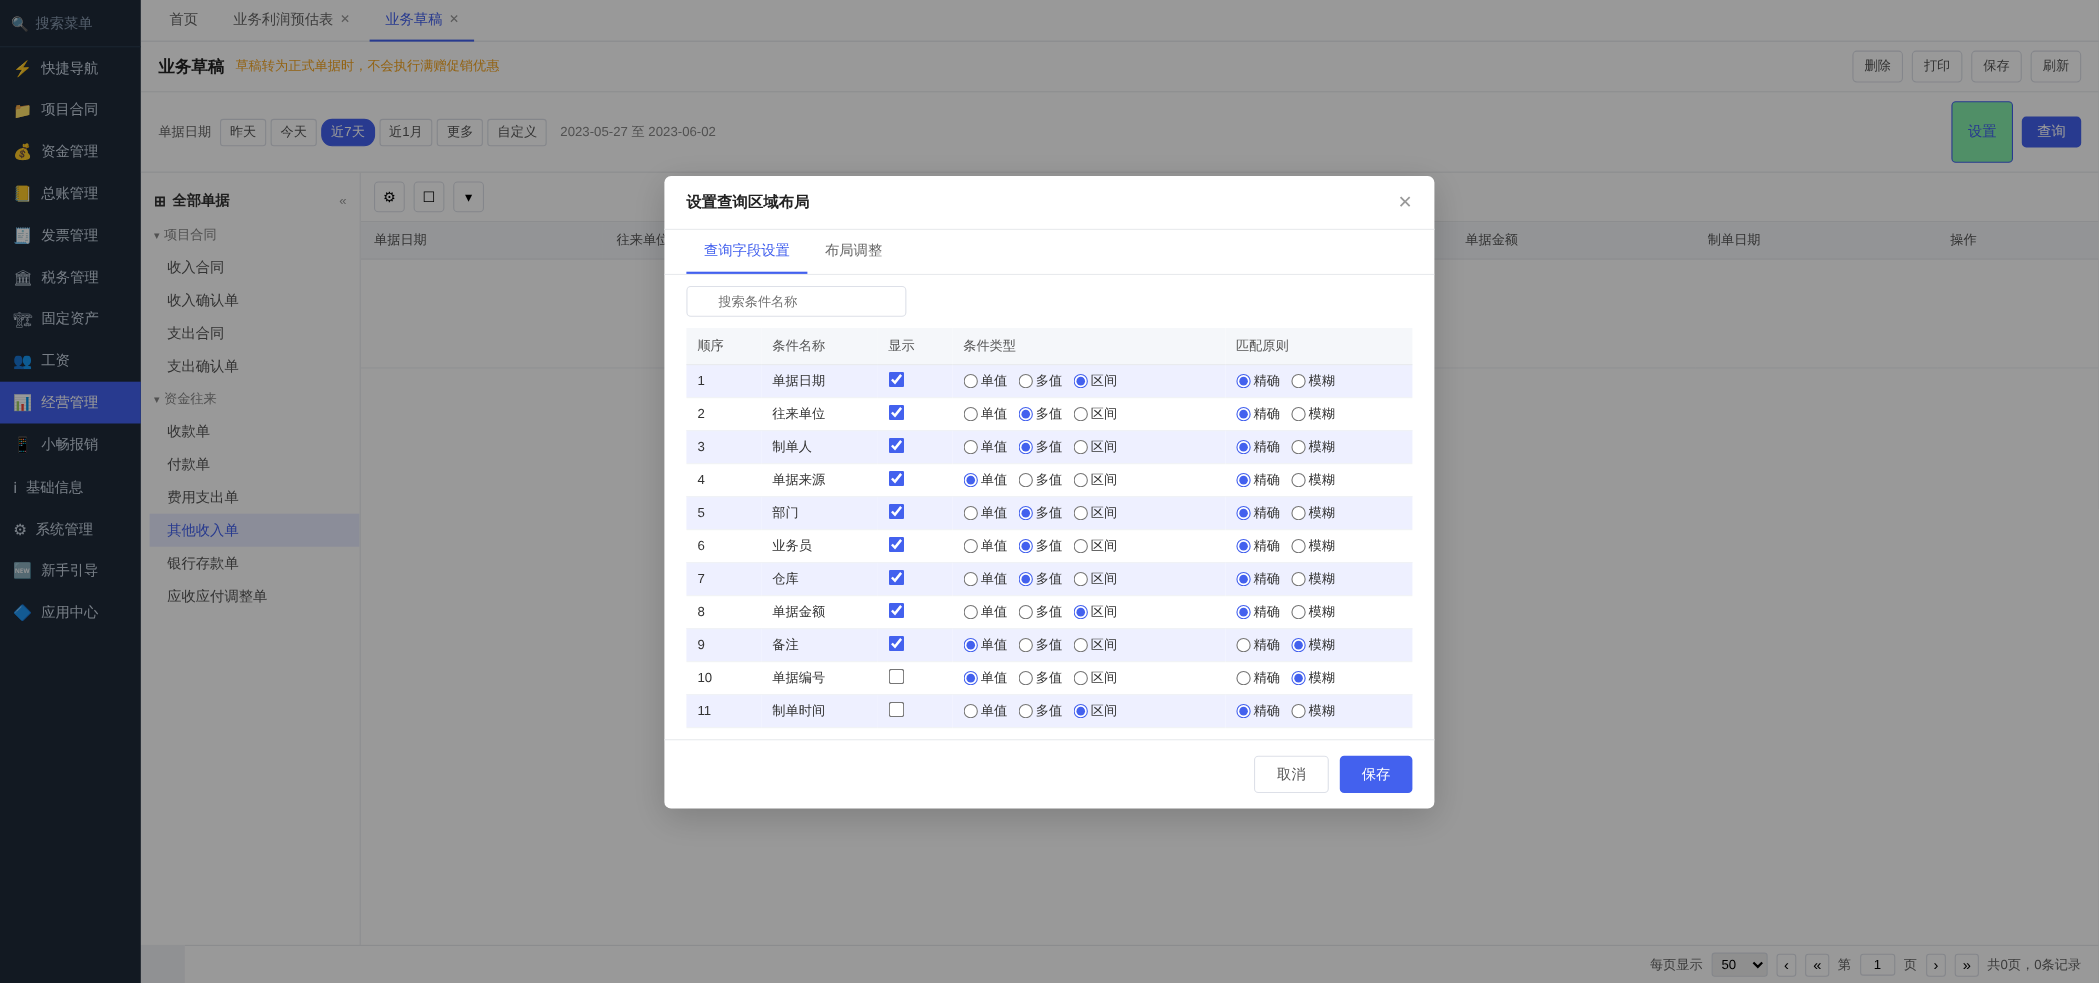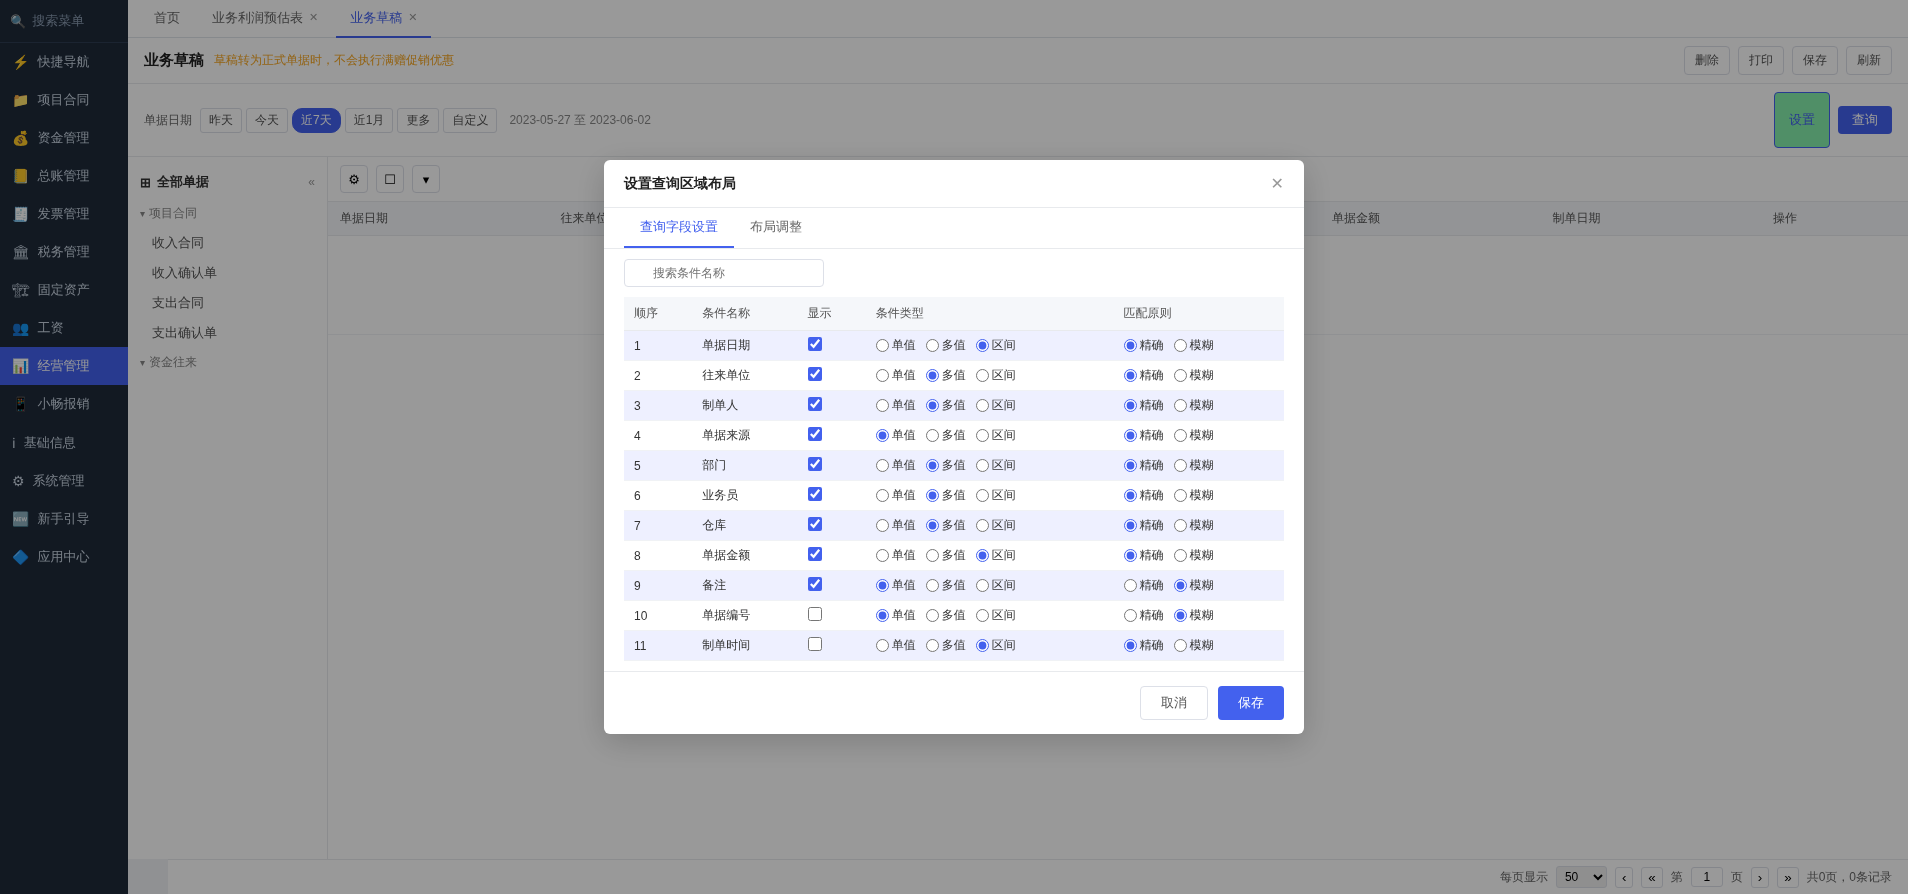"收款单" div.tree-sub { html: none -> <div> <div>收款单</div> <div>付款单</div> <div>费用支出单</div> <div>其他收入单</div> <div>银行存款单</div> <div>应收应付调整单</div> </div> }
